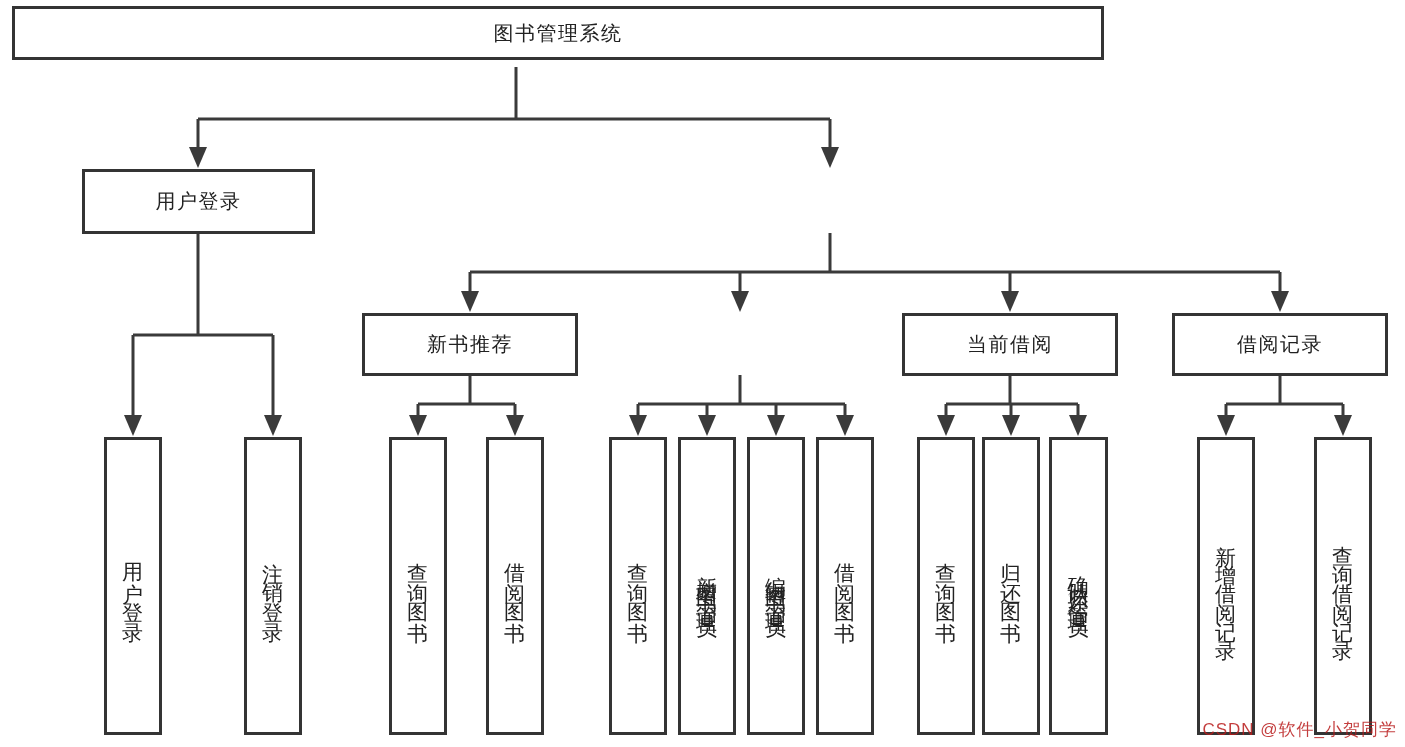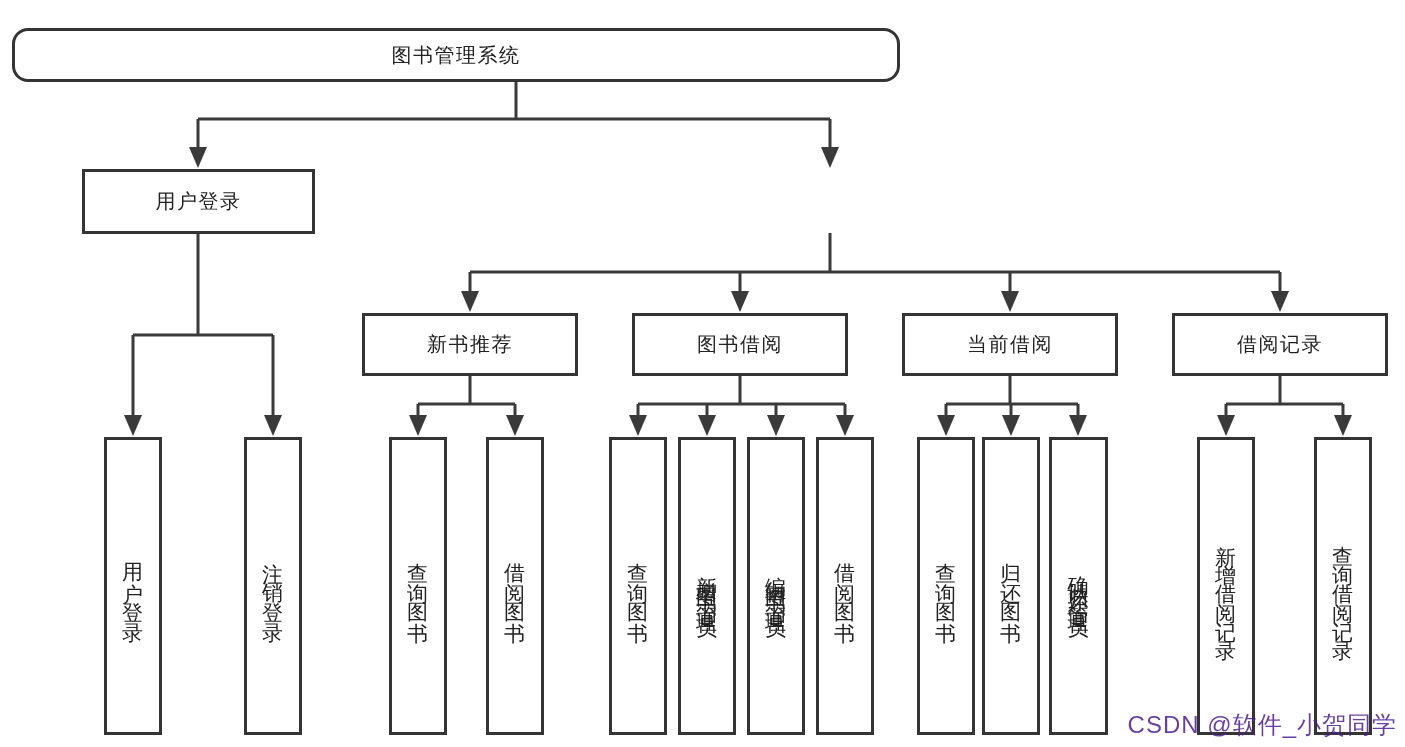"图书管理系统" div.box { border-radius: 16px -> none; top: 28px -> 6px; width: 888px -> 1092px }
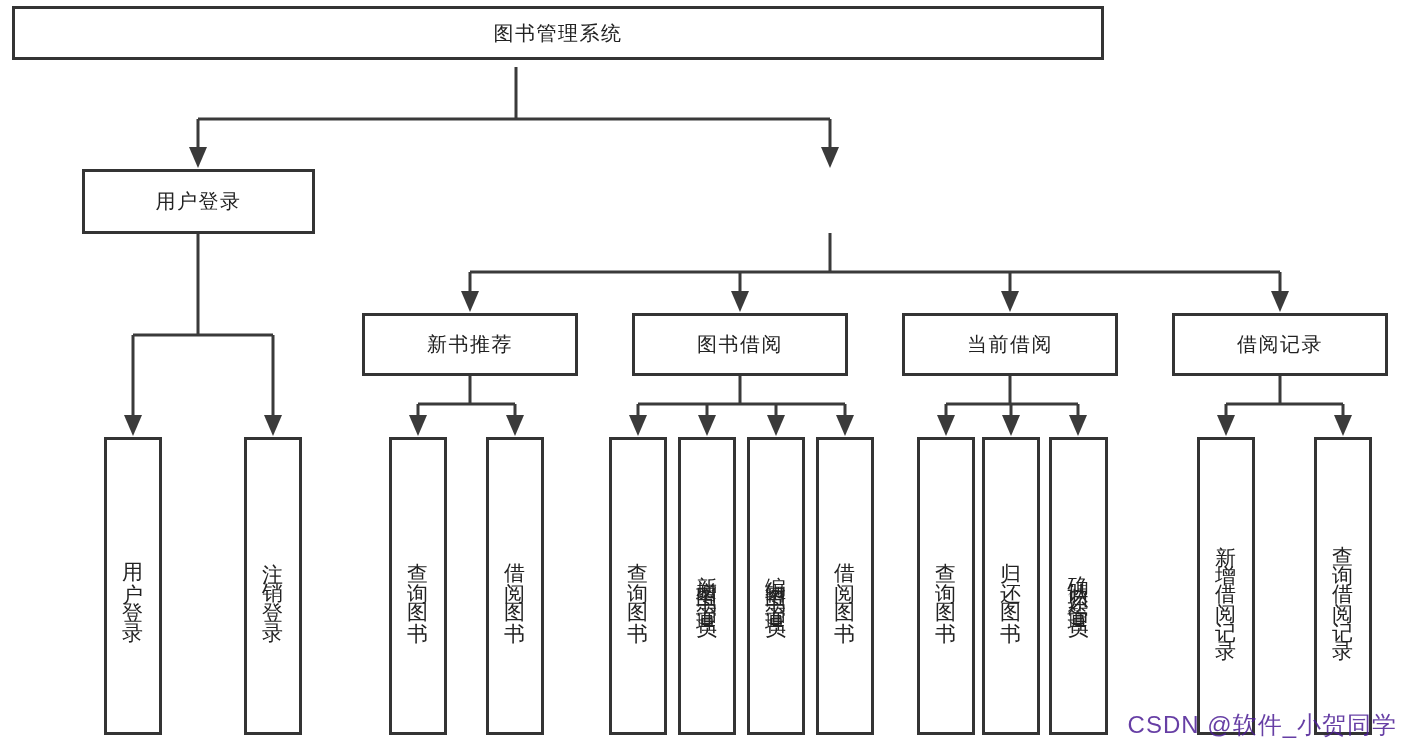"图书借阅" div.box { html: <div> <span>图书借阅</span> </div> -> none }
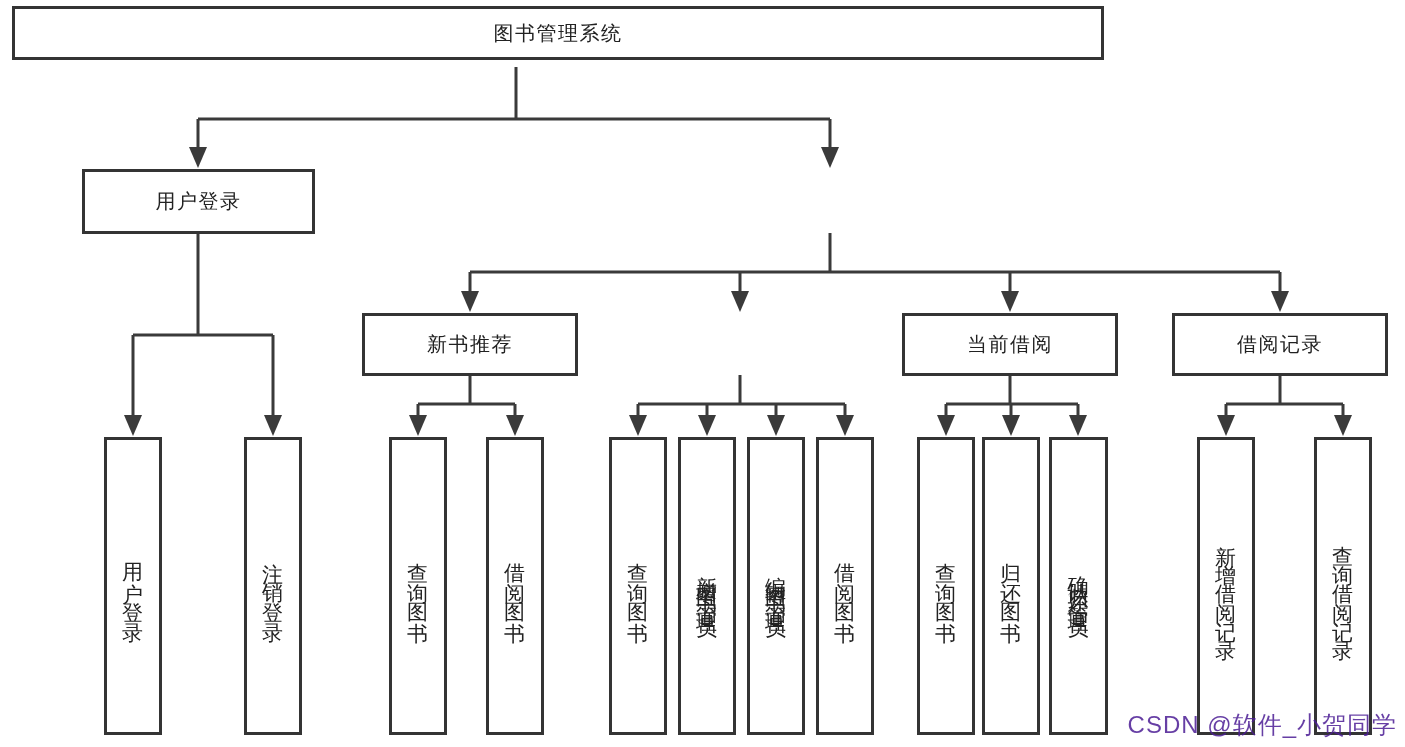"CSDN @软件_小贺同学" #watermark { color: #4c1d95 -> #b91c1c; font-size: 24px -> 17px }
